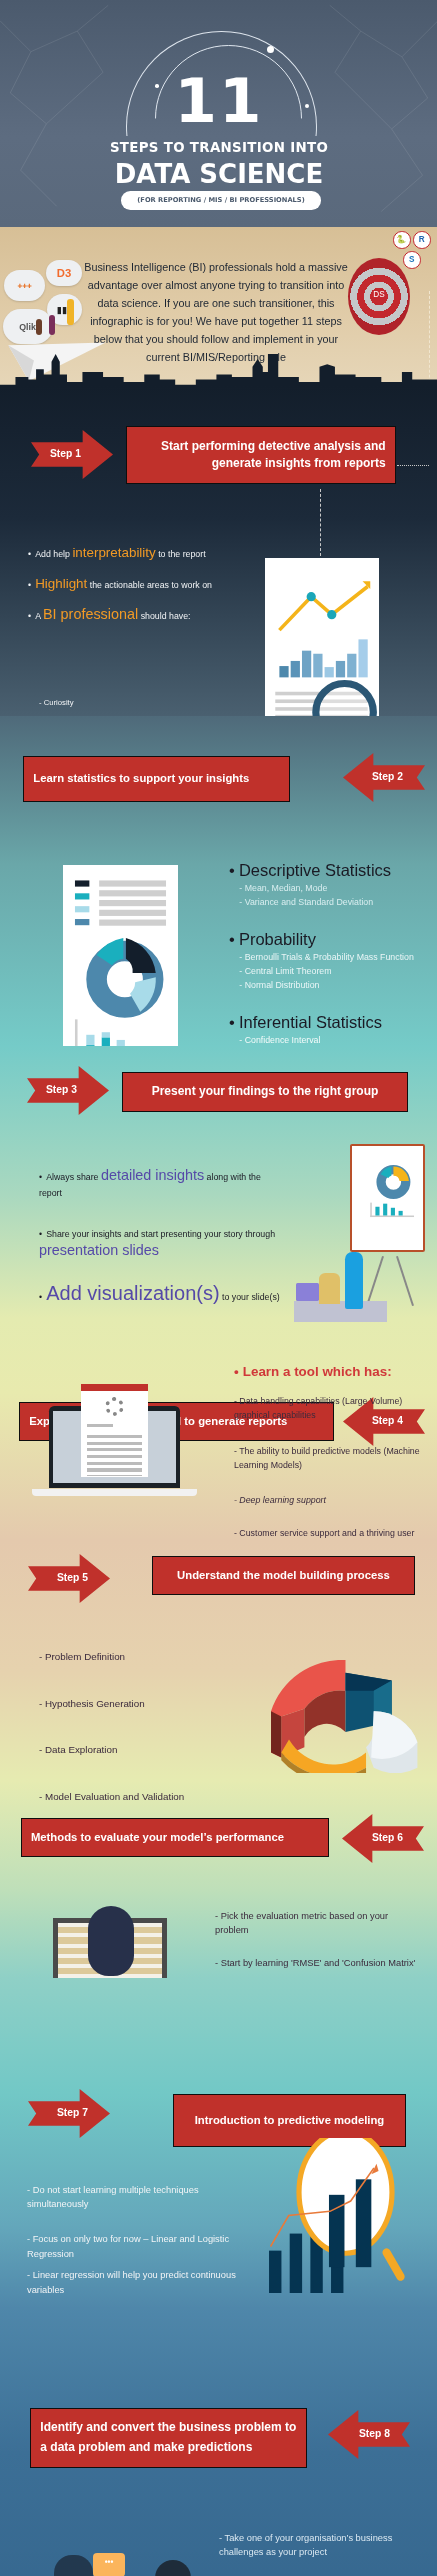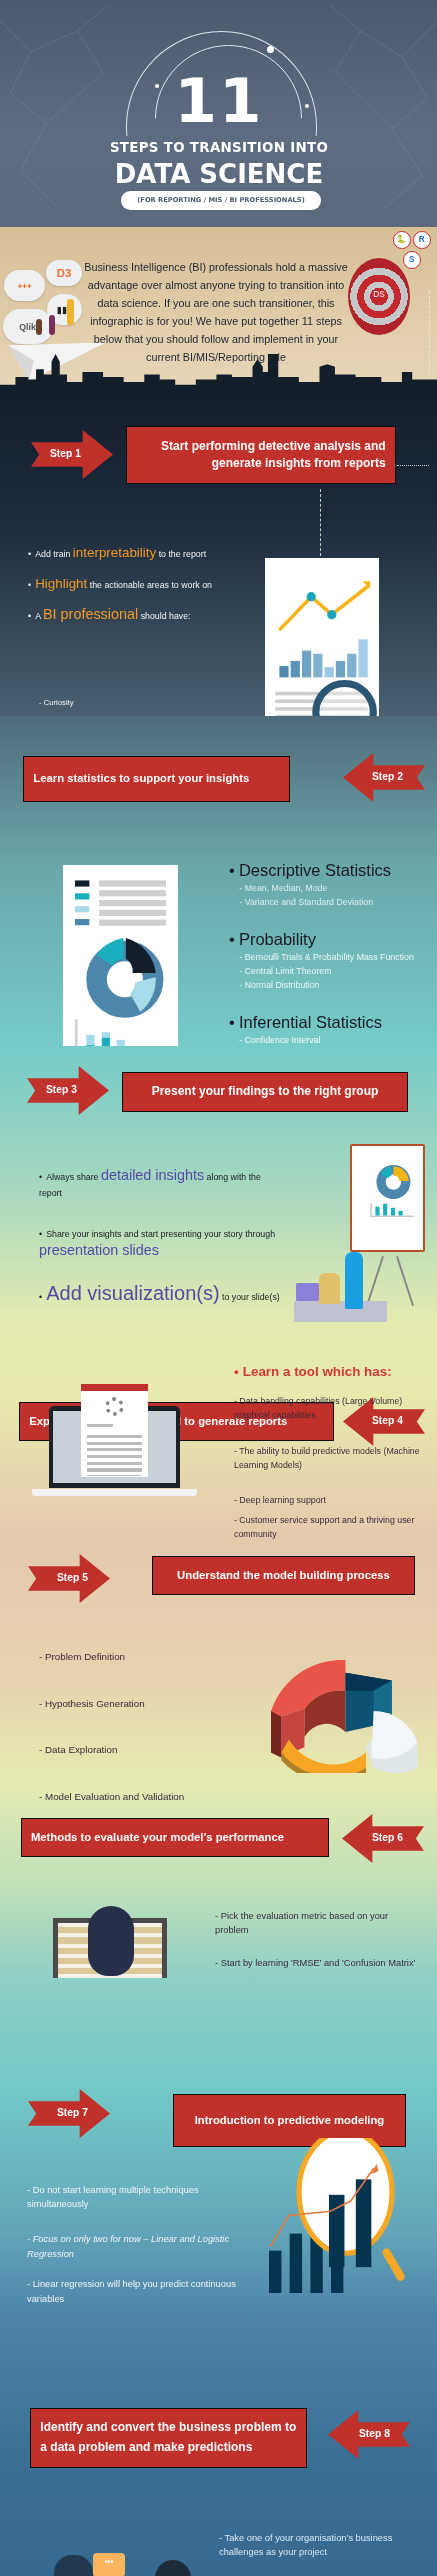"Add train" span { text: train -> help }
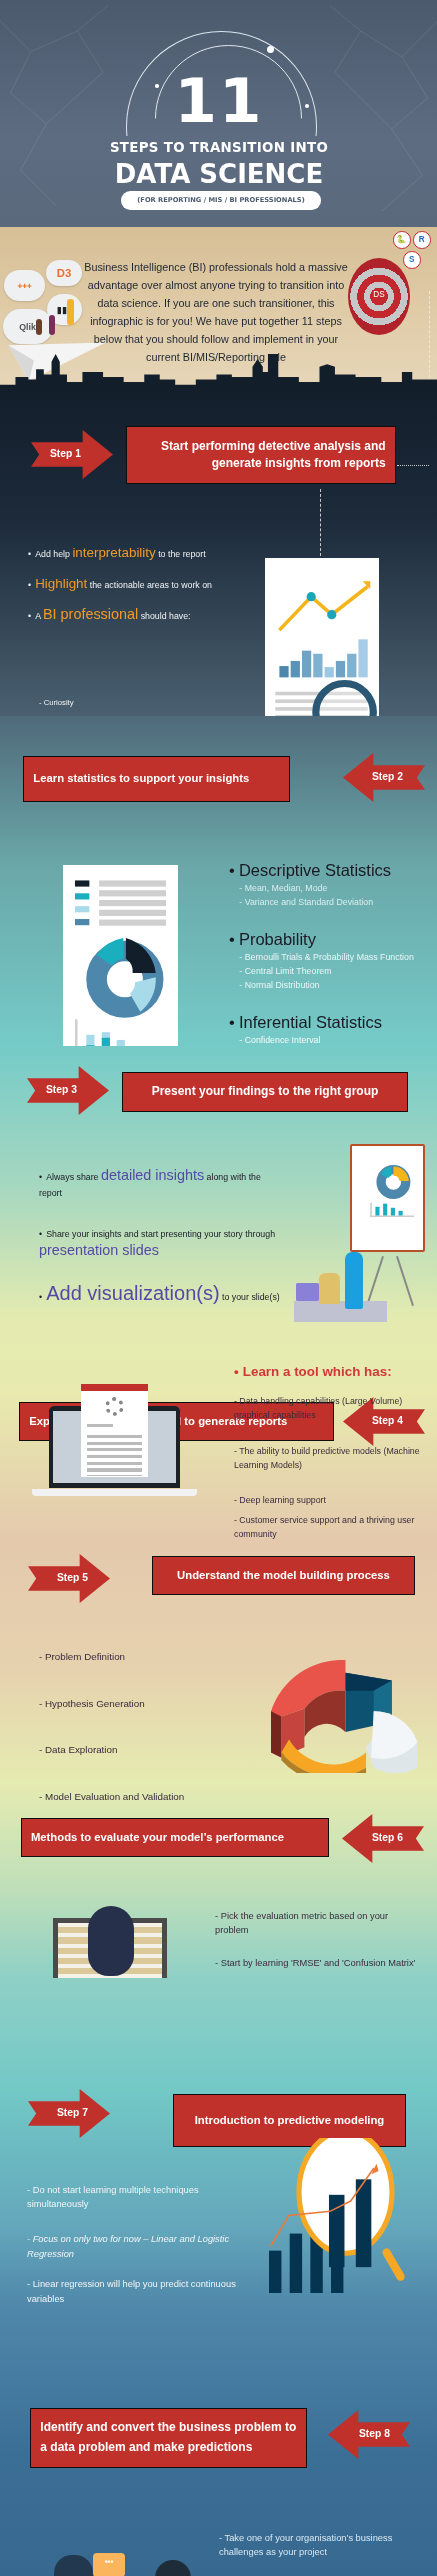"- Deep learning support" div { font-style: none -> italic; margin-bottom: 6px -> 19px }
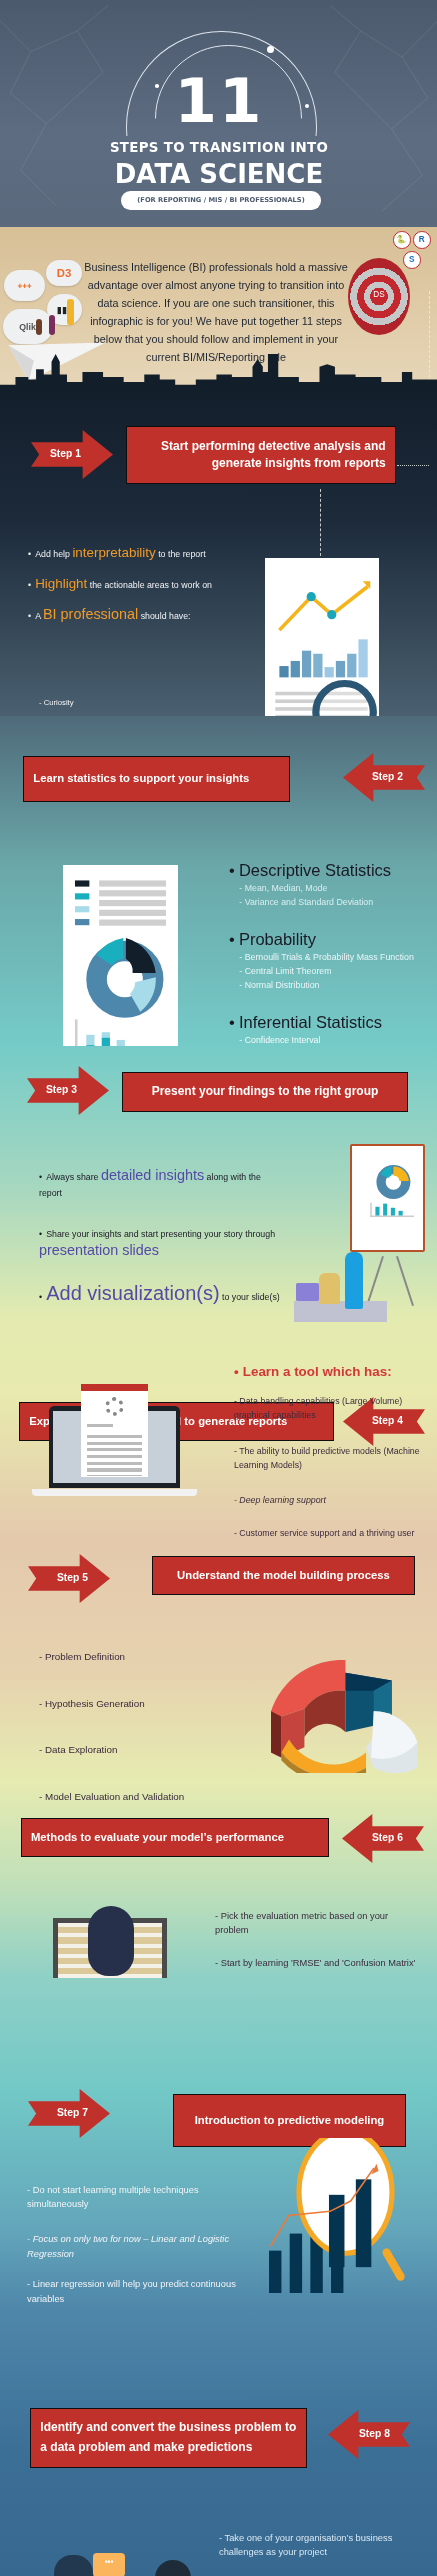"- Focus on only two" div { font-style: italic -> none; margin-bottom: 16px -> 7px }
